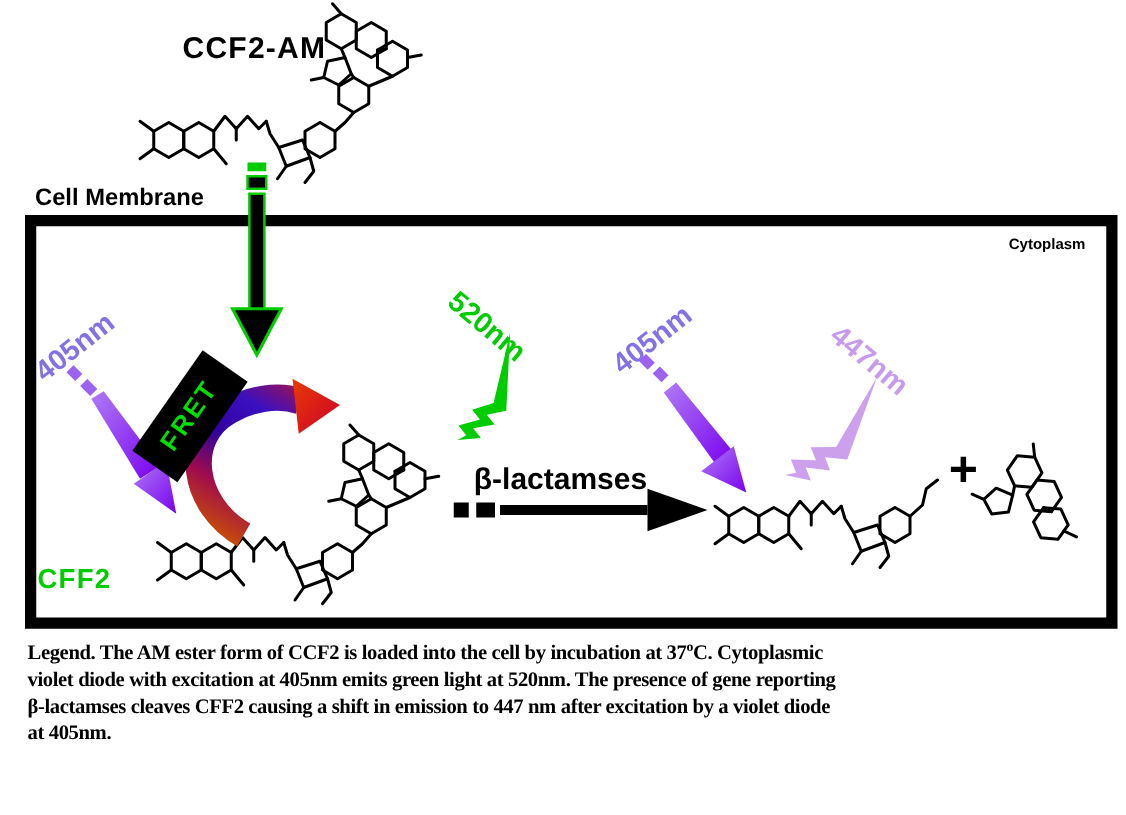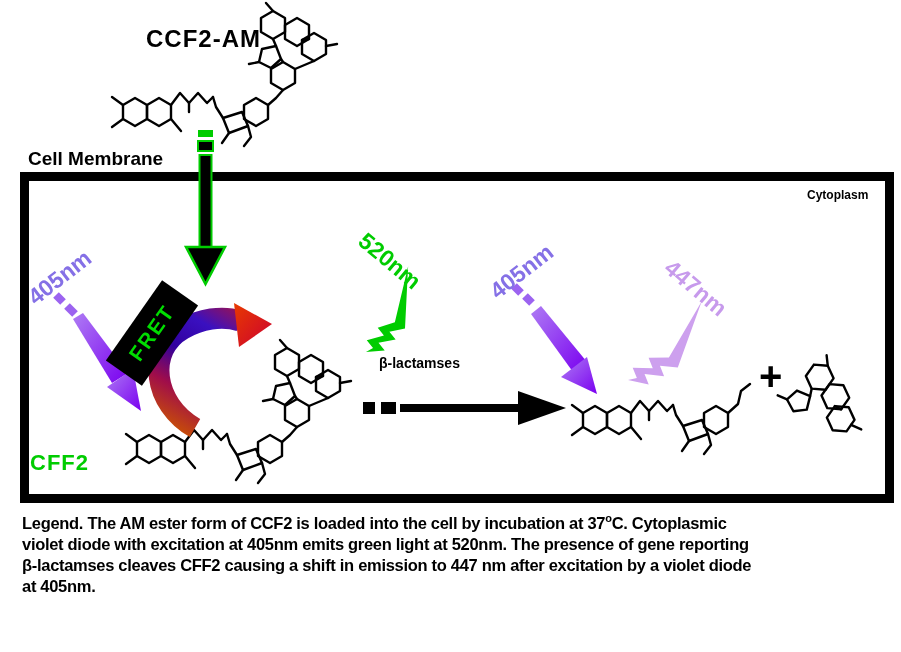"β-lactamses" #blact { font-size: 14px -> 24px; top: 356px -> 372px }
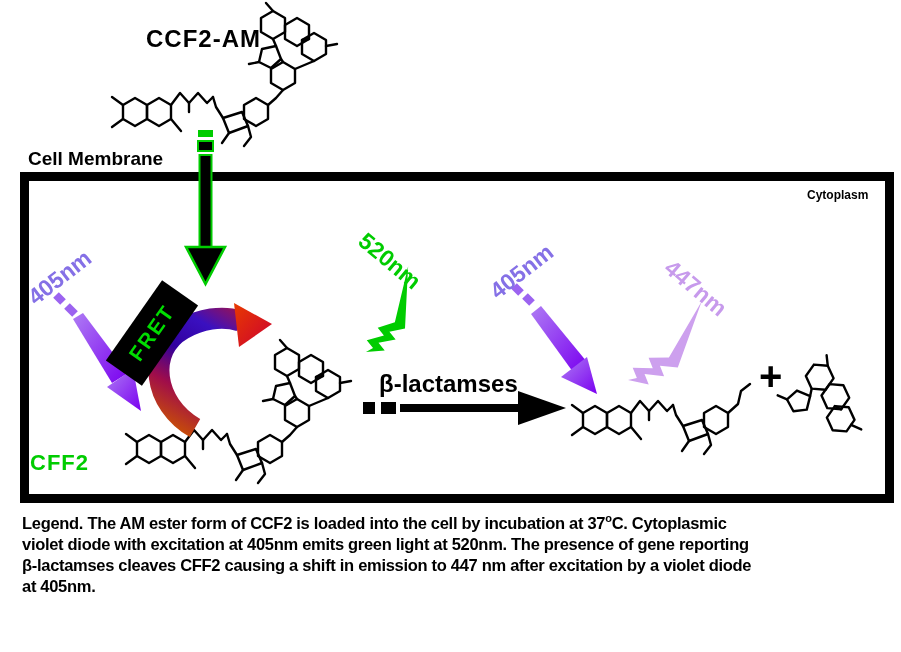"Legend. The AM ester form" #legend div { font-family: none -> Liberation Serif, serif }
